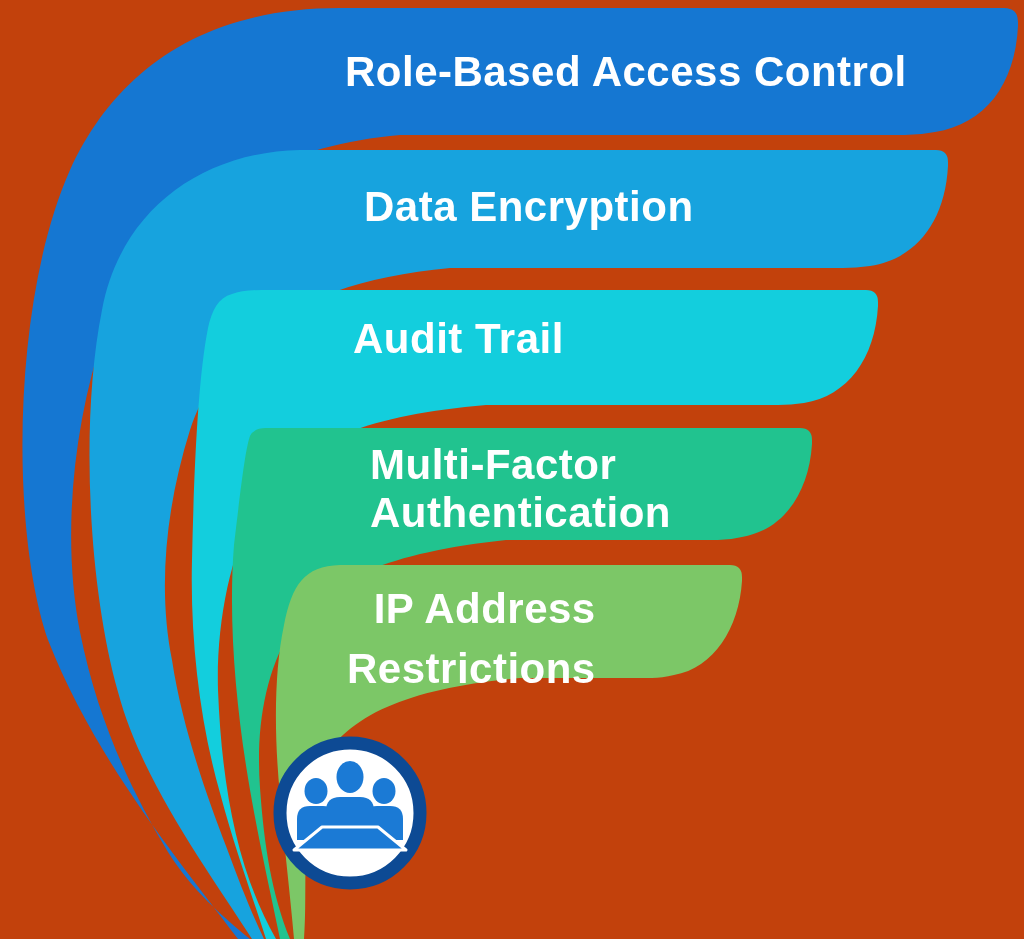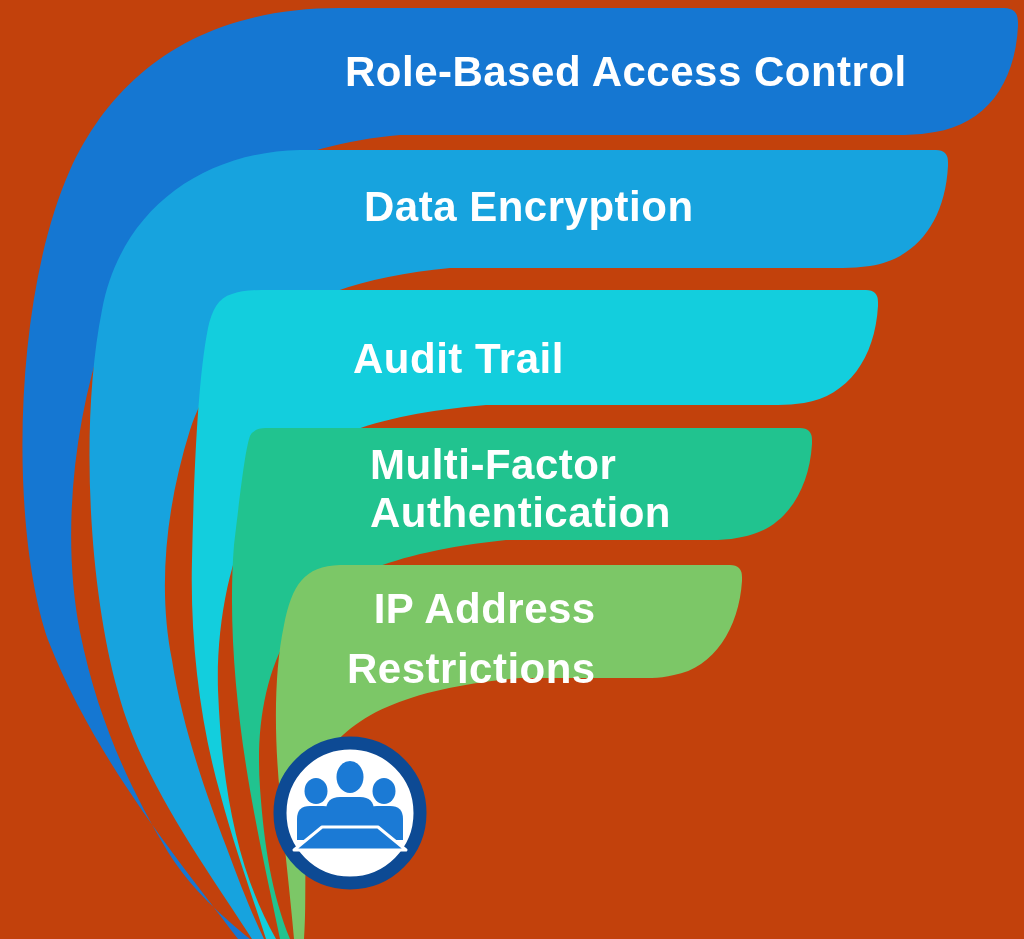"Audit Trail" .label-3 { top: 334px -> 314px }
